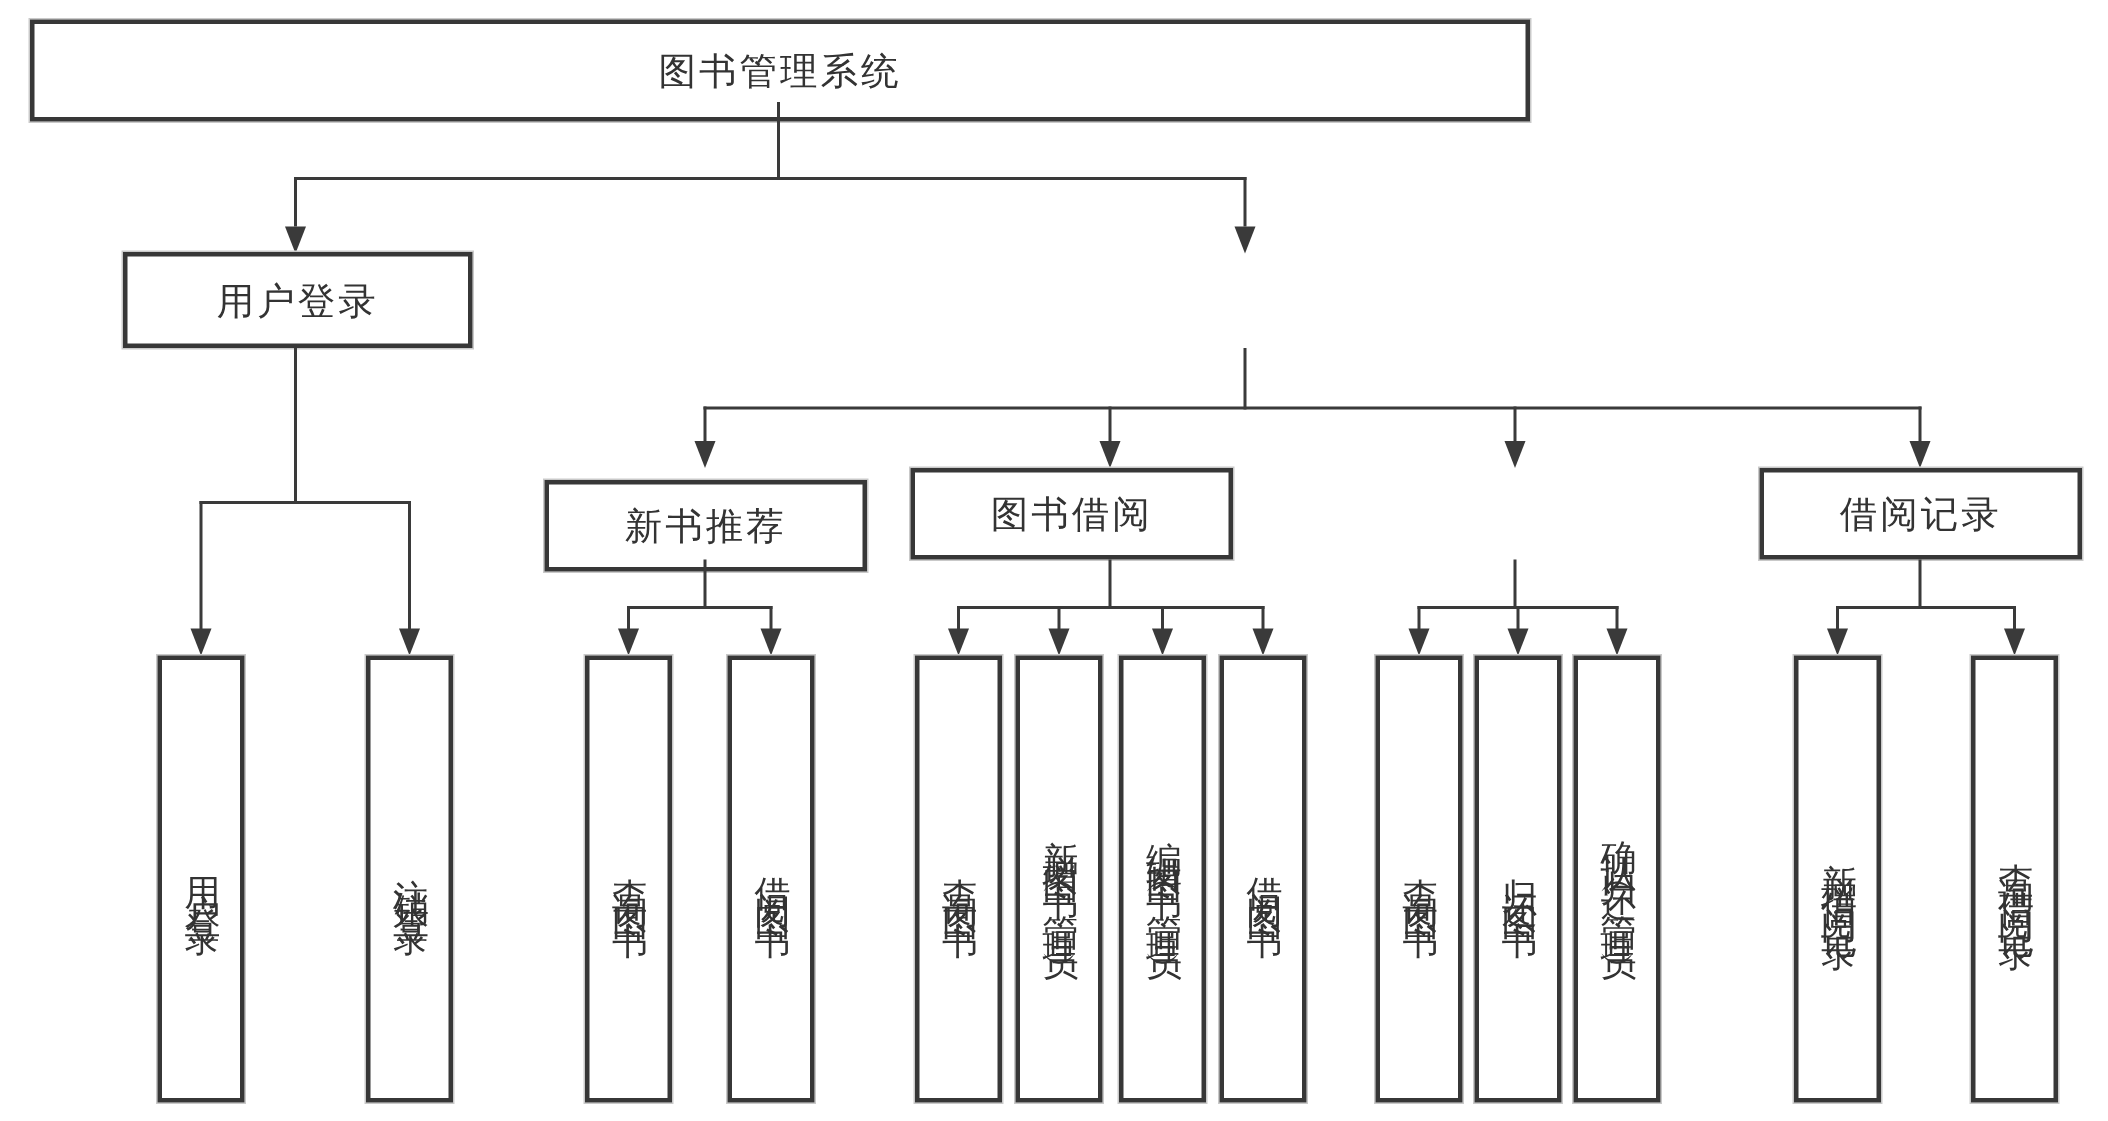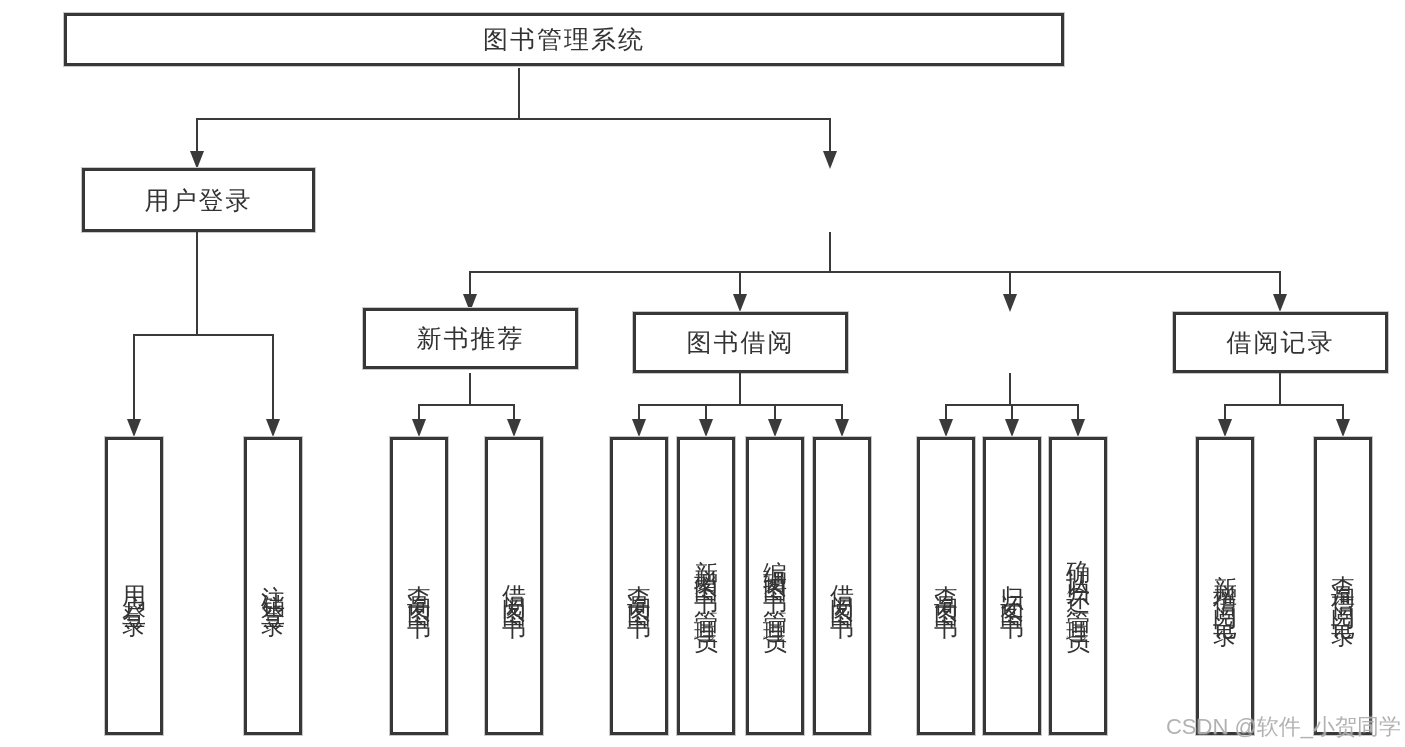"图书管理系统" div.hbox { height: 53px -> 68px; margin-left: 44px -> none }
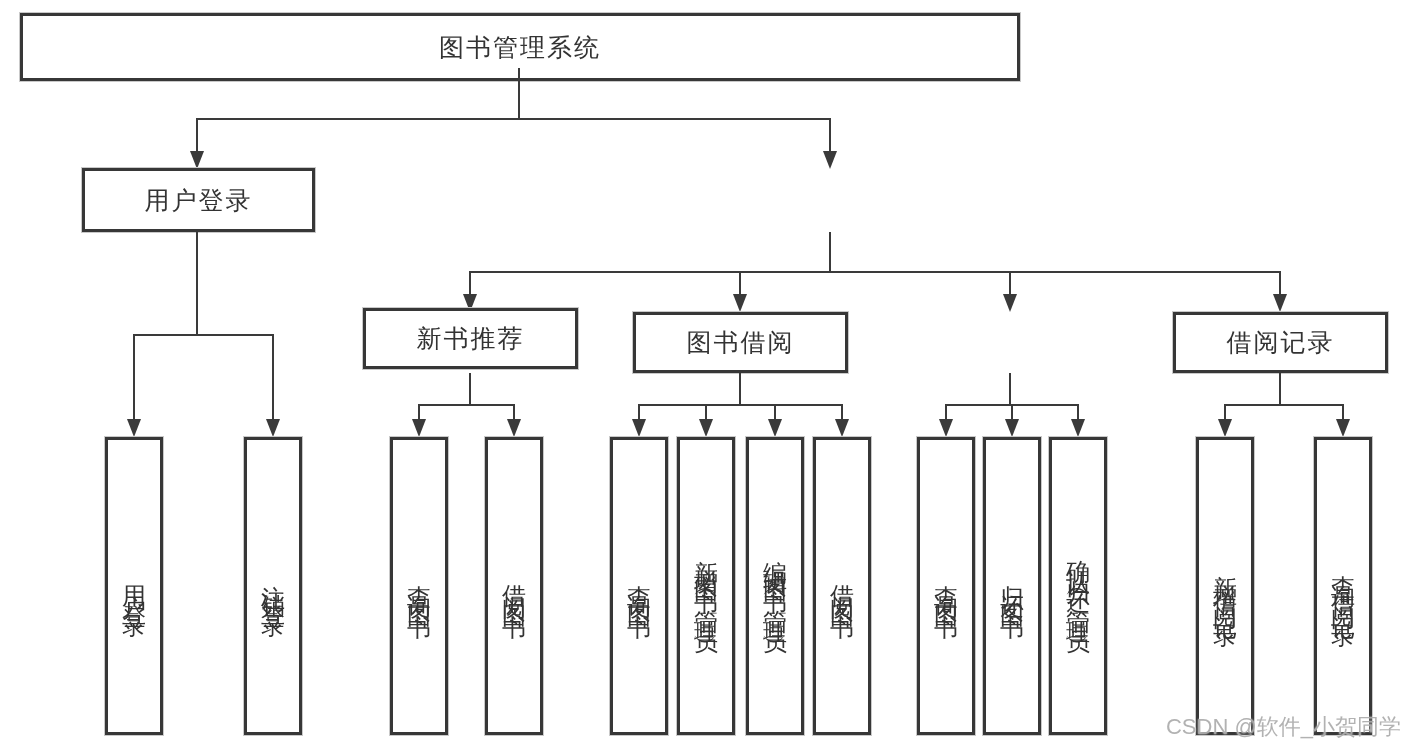"新书推荐" div.hbox { top: 308px -> 320px }
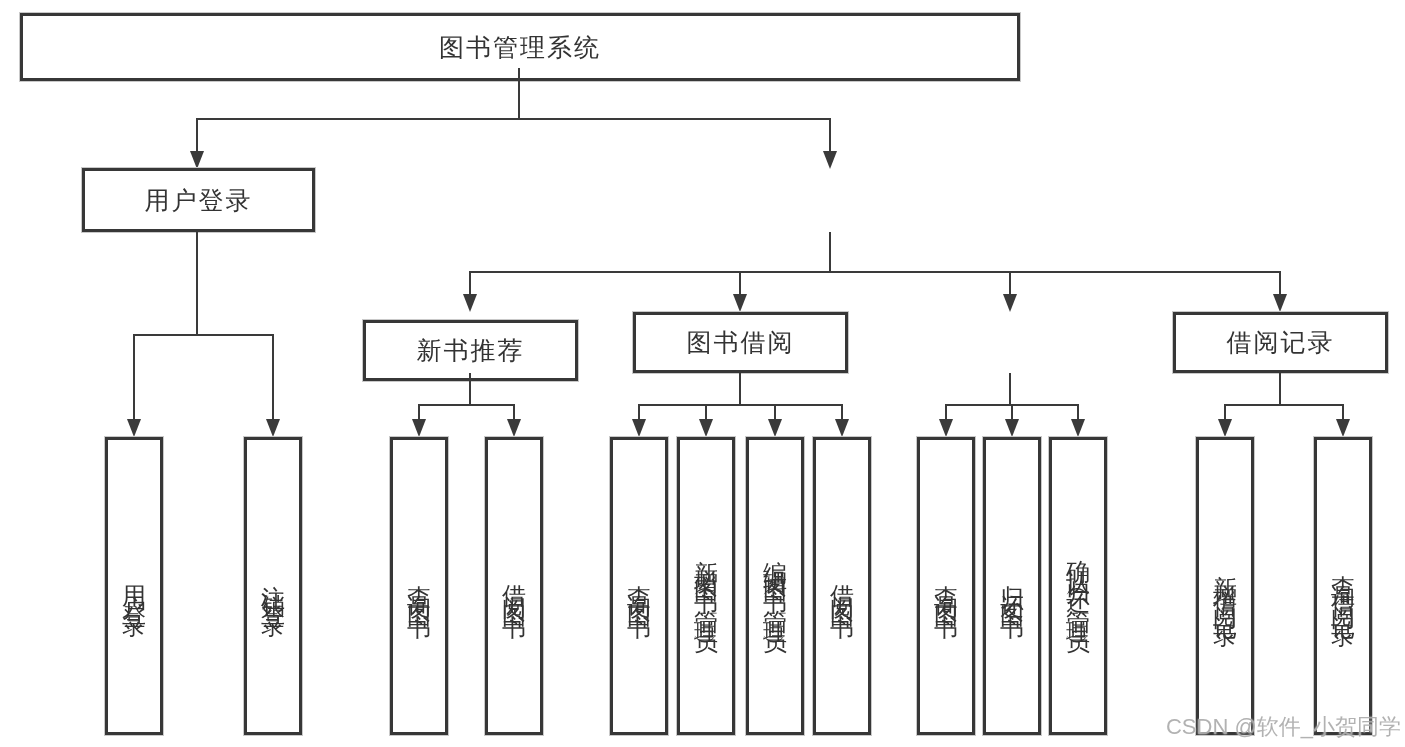"图书借阅" div.hbox { left: 633px -> 607px }
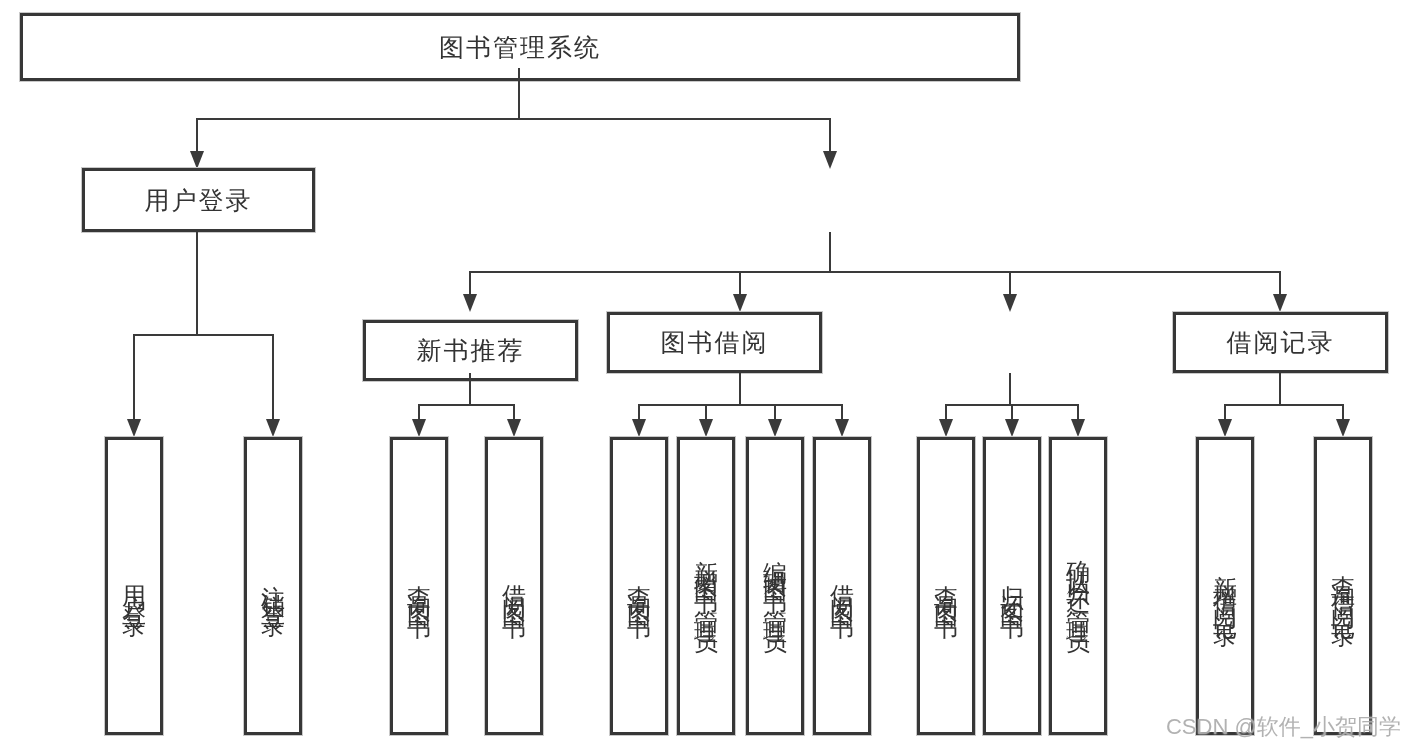"CSDN @软件_小贺同学" div.watermark { html: <div>CSDN @软件_小贺同学</div> -> none }
